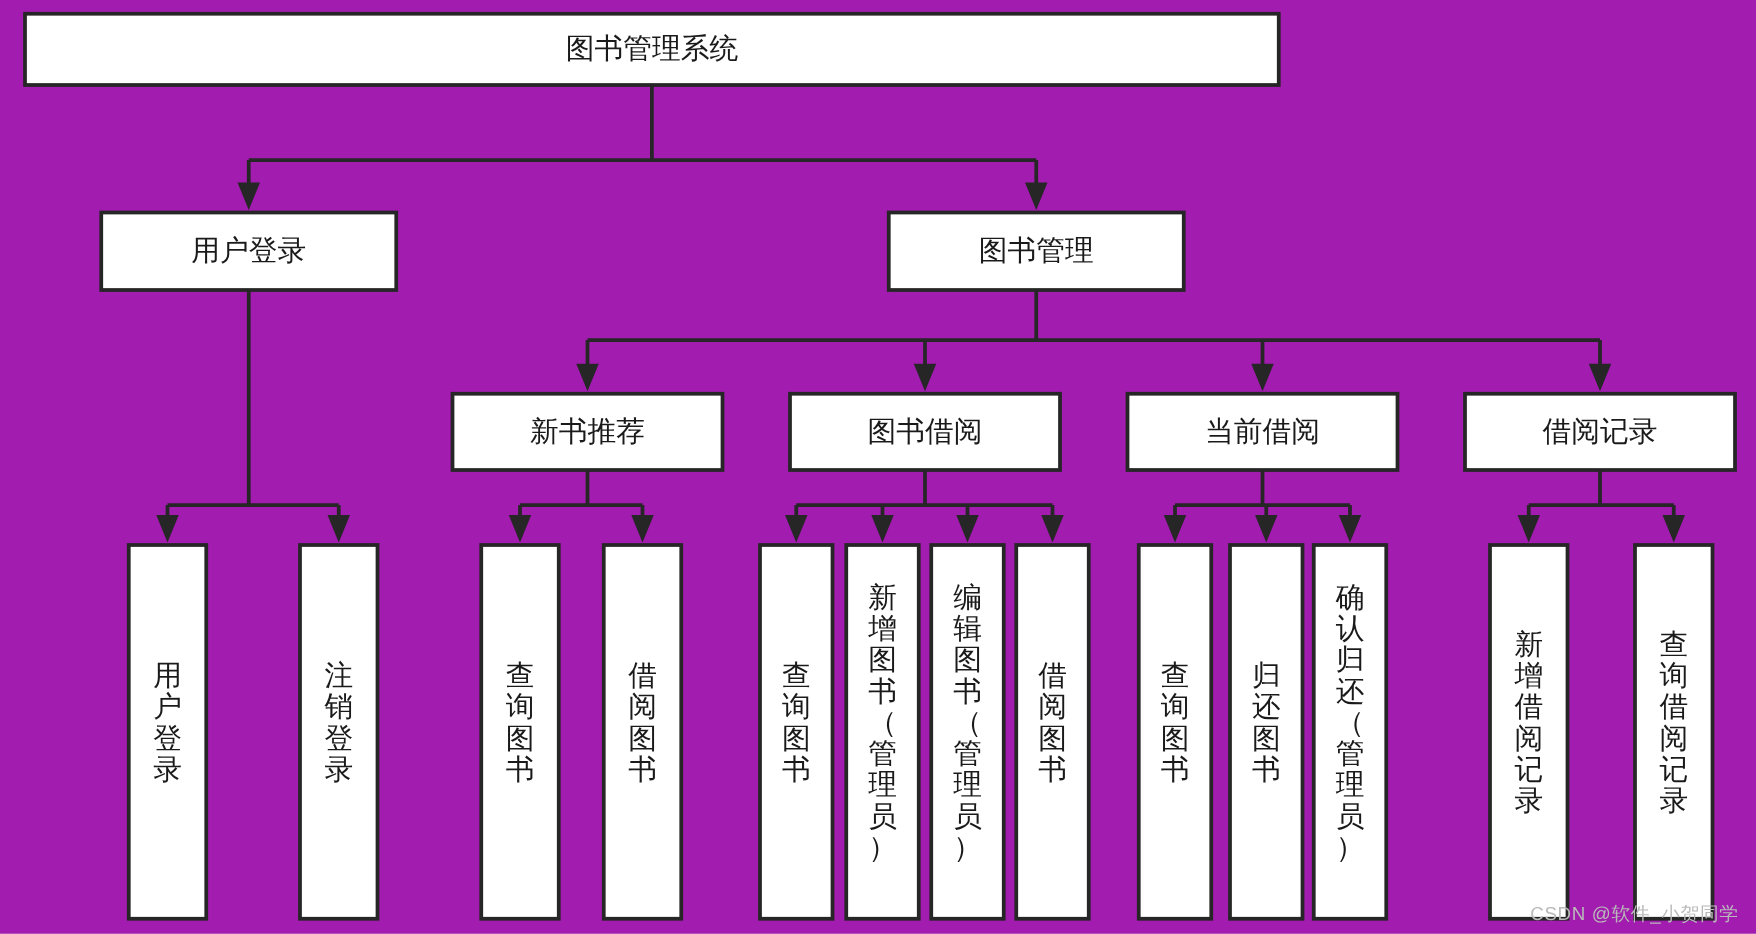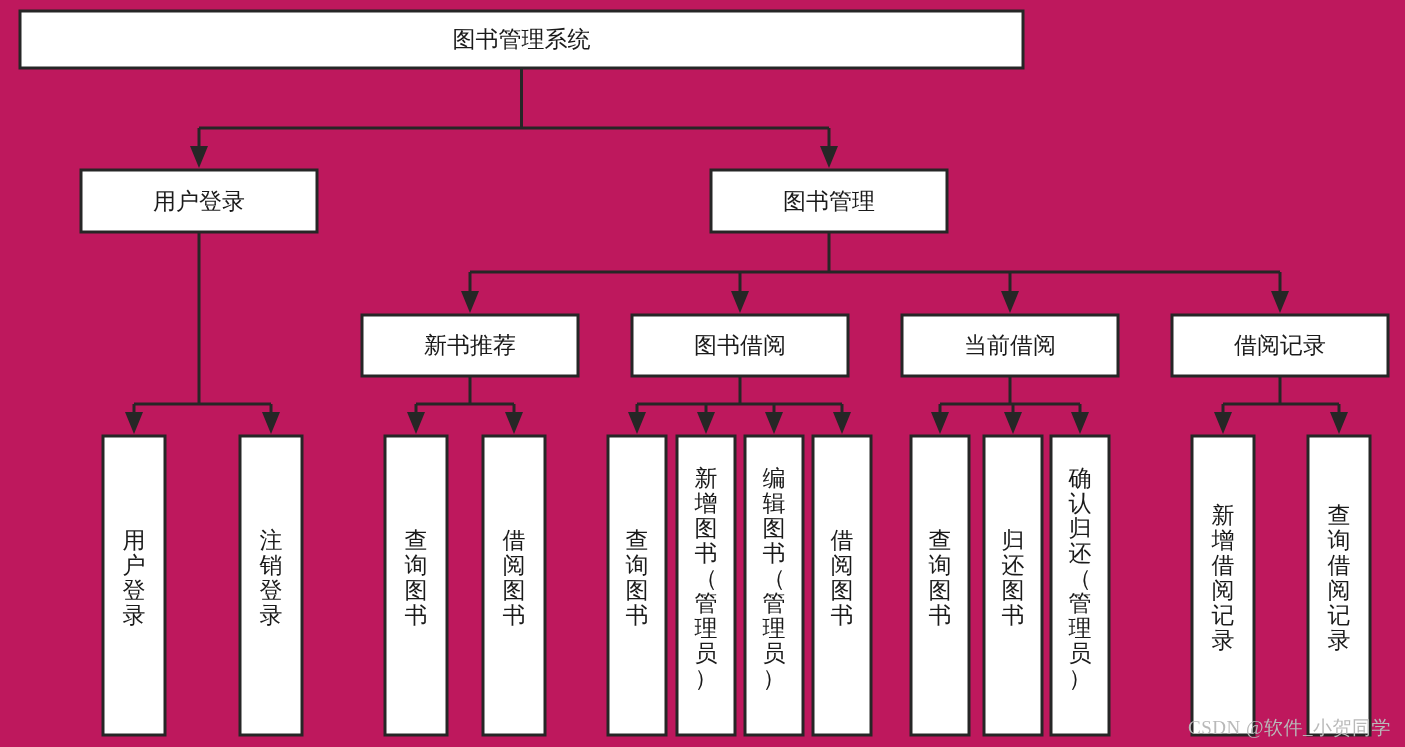"图书管理系统" #diagram-root { background: #be185d -> #a21caf }
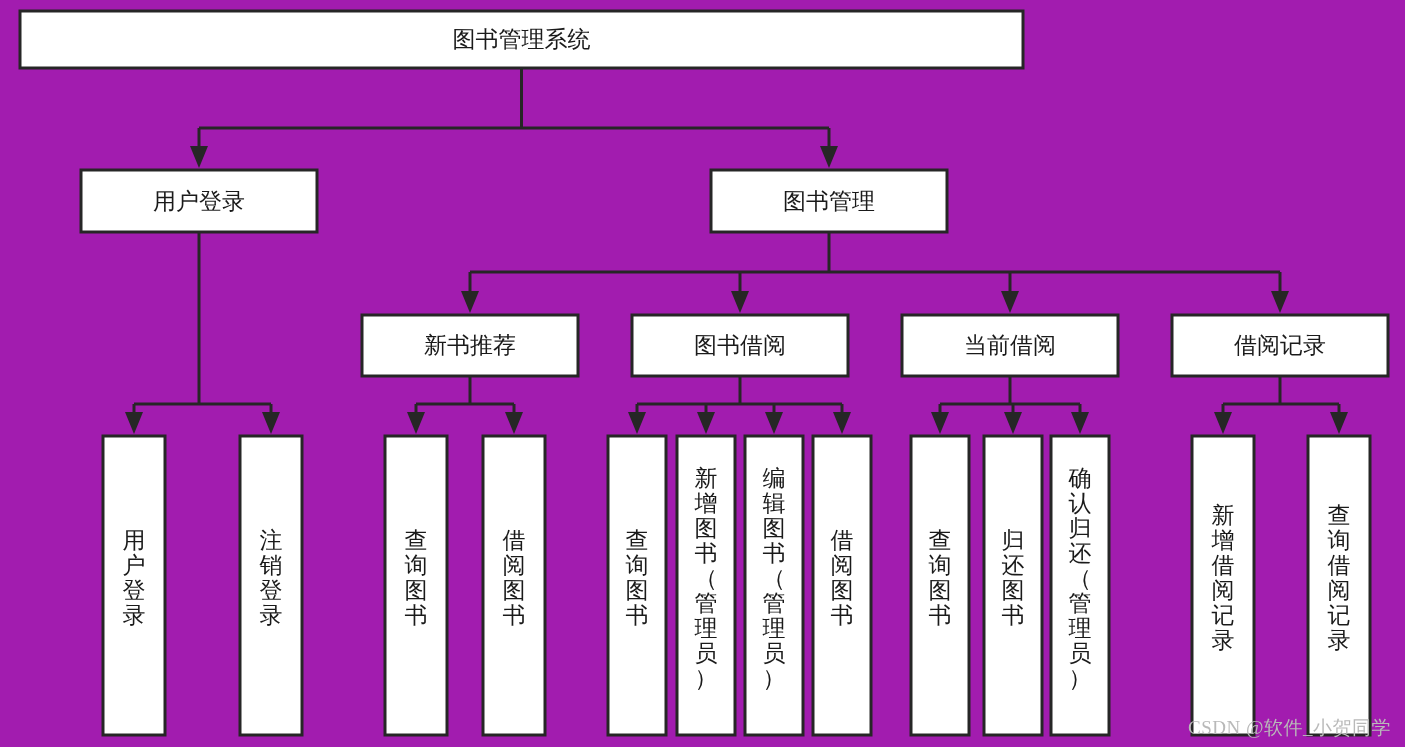"CSDN @软件_小贺同学" .watermark-text { font-family: Liberation Serif, serif -> Liberation Sans, sans-serif; font-size: 19px -> 15px }
